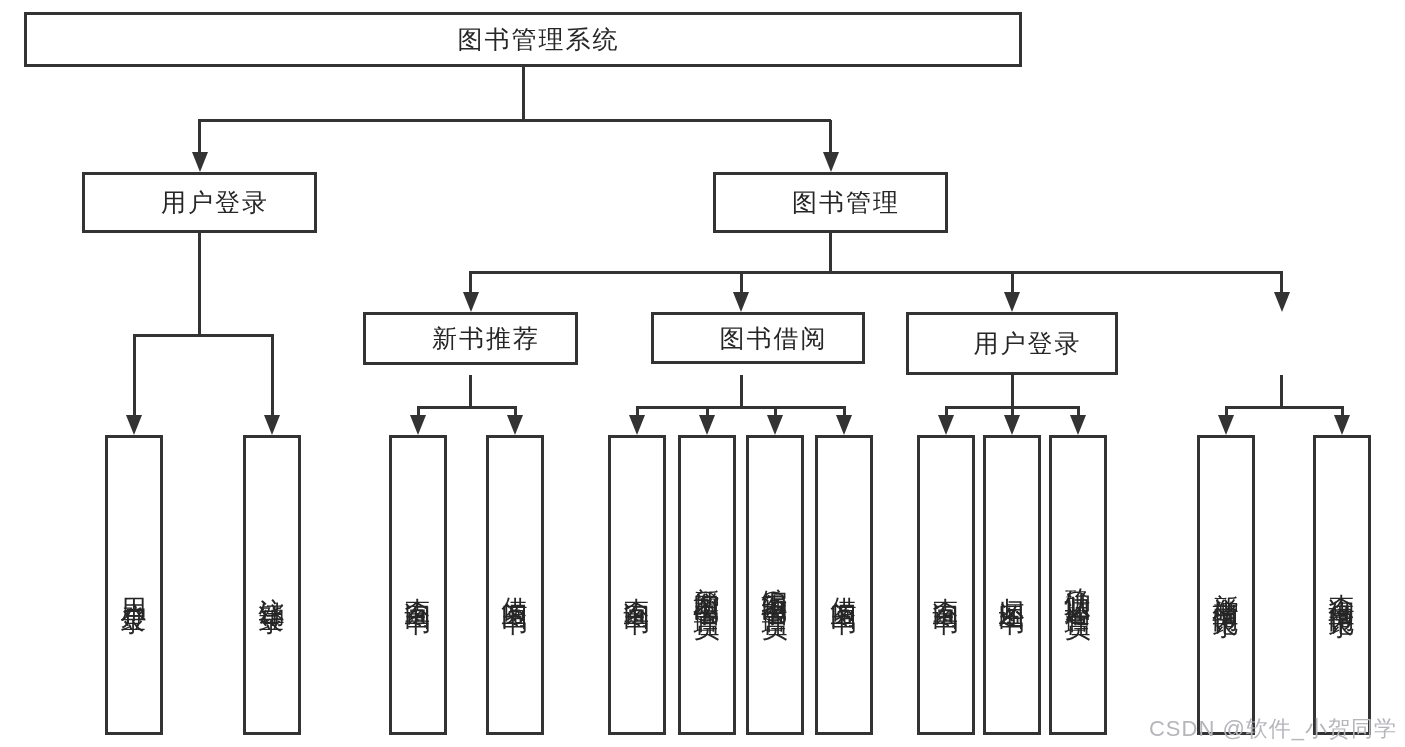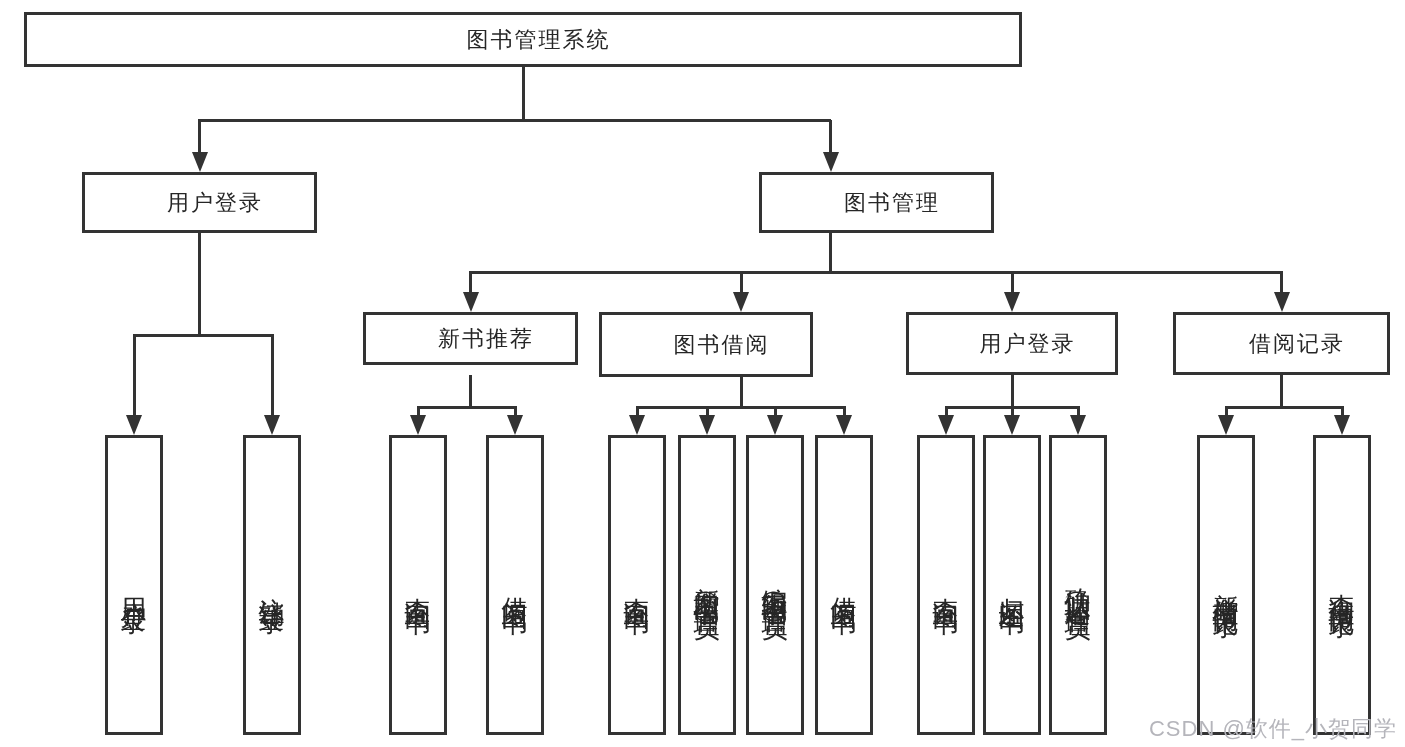"图书管理系统" .hlabel { font-size: 22px -> 25px }
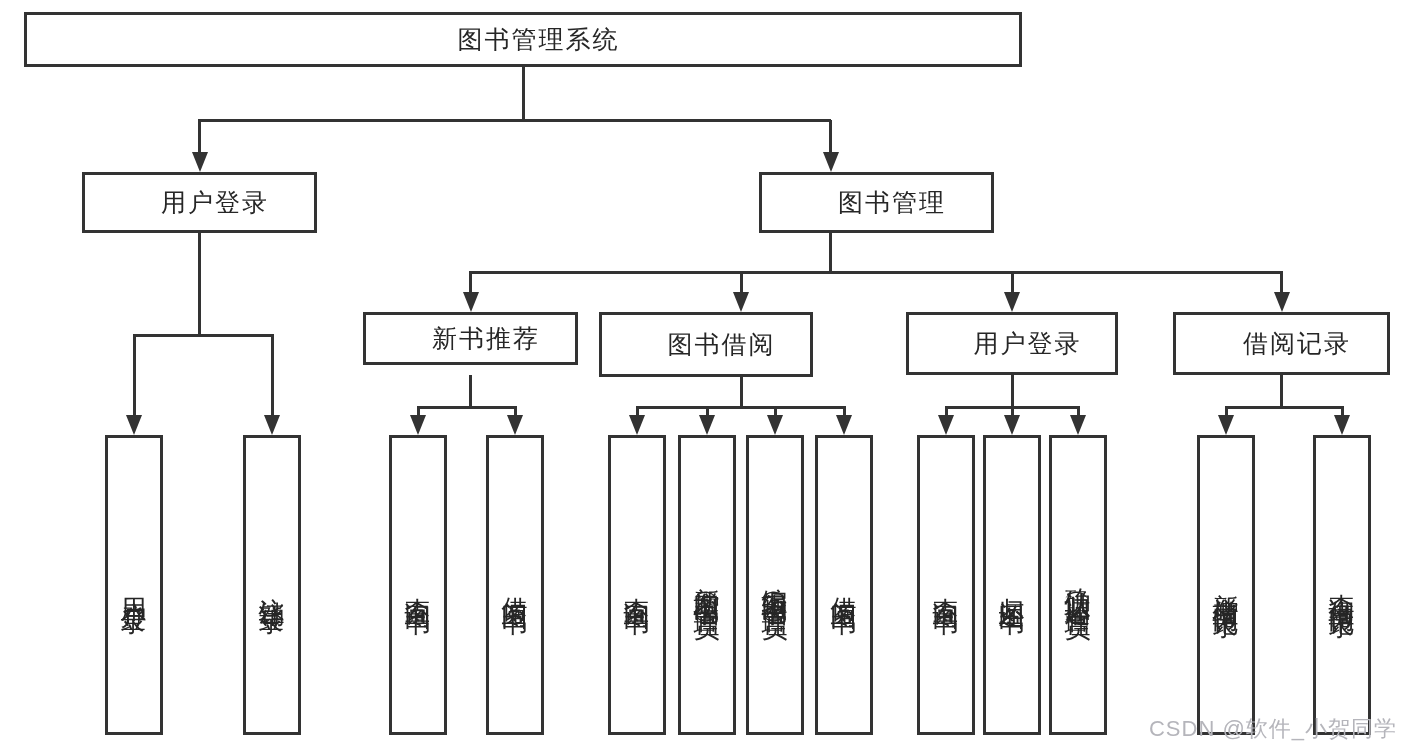"图书管理" div.box { margin-left: 46px -> none }
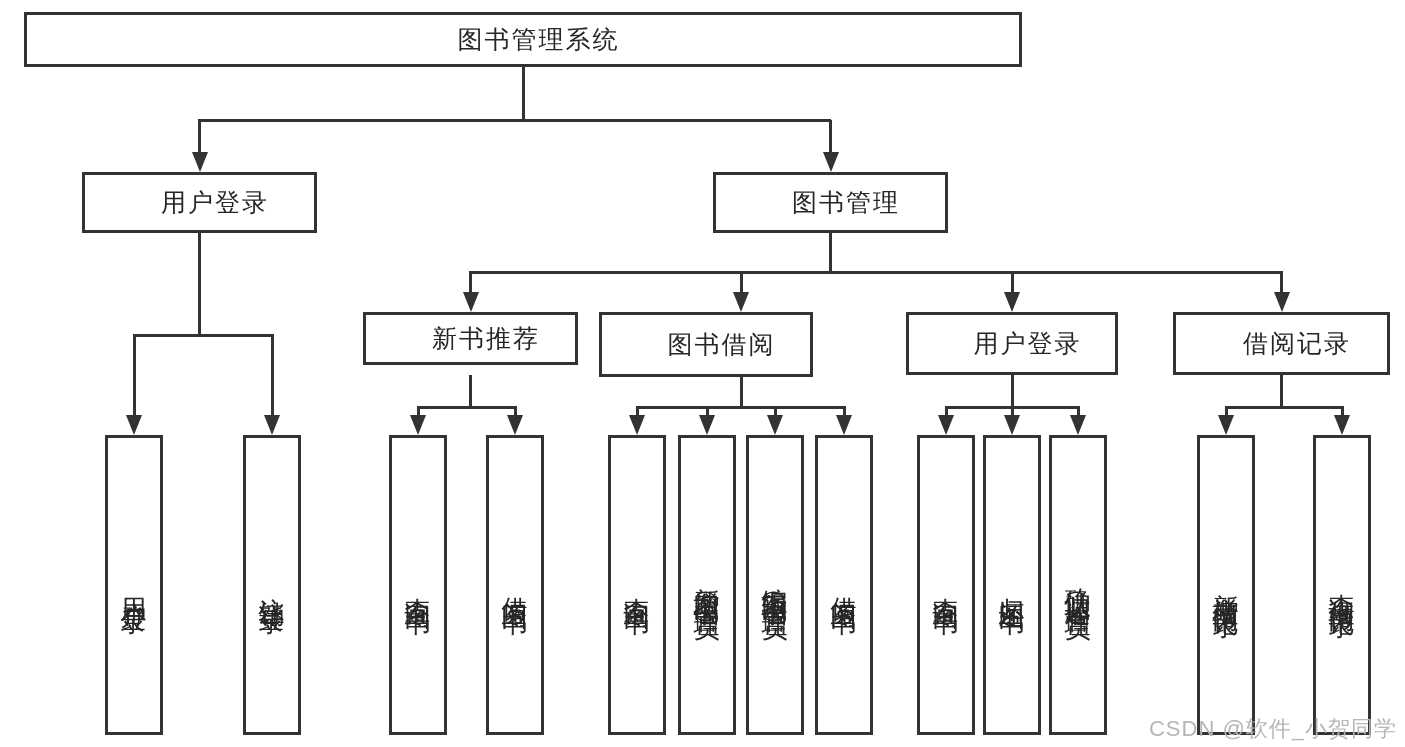"图书借阅" div.box { height: 65px -> 52px; left: 599px -> 651px }
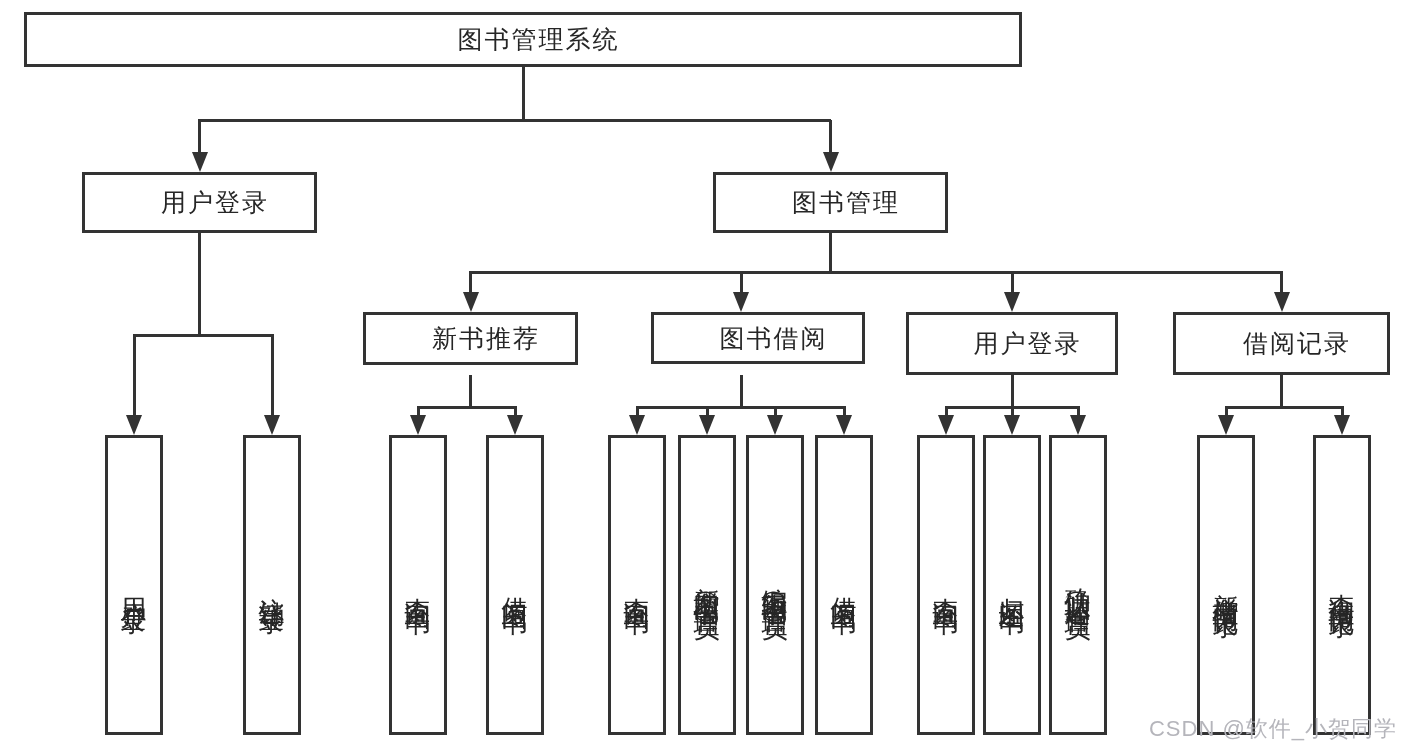"借阅记录" div.box { html: <div> <span>借阅记录</span> </div> -> none }
